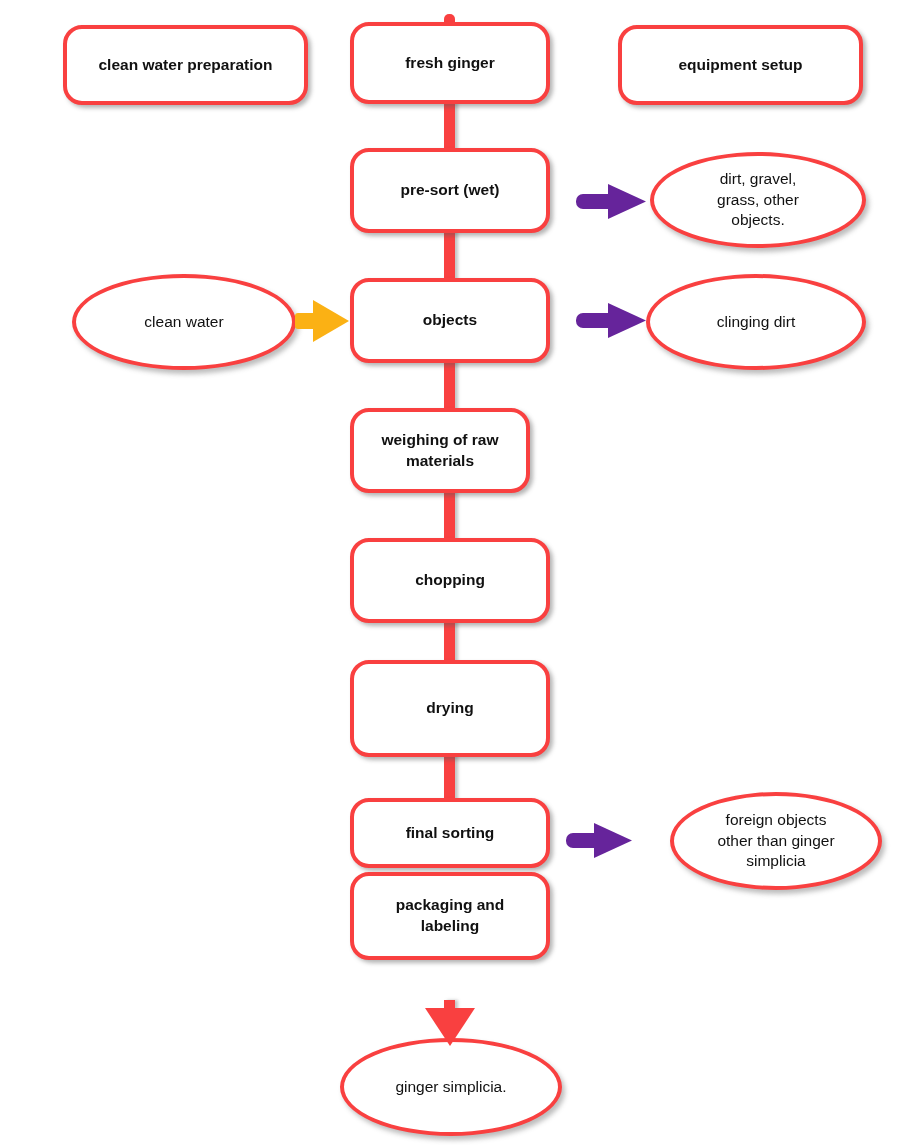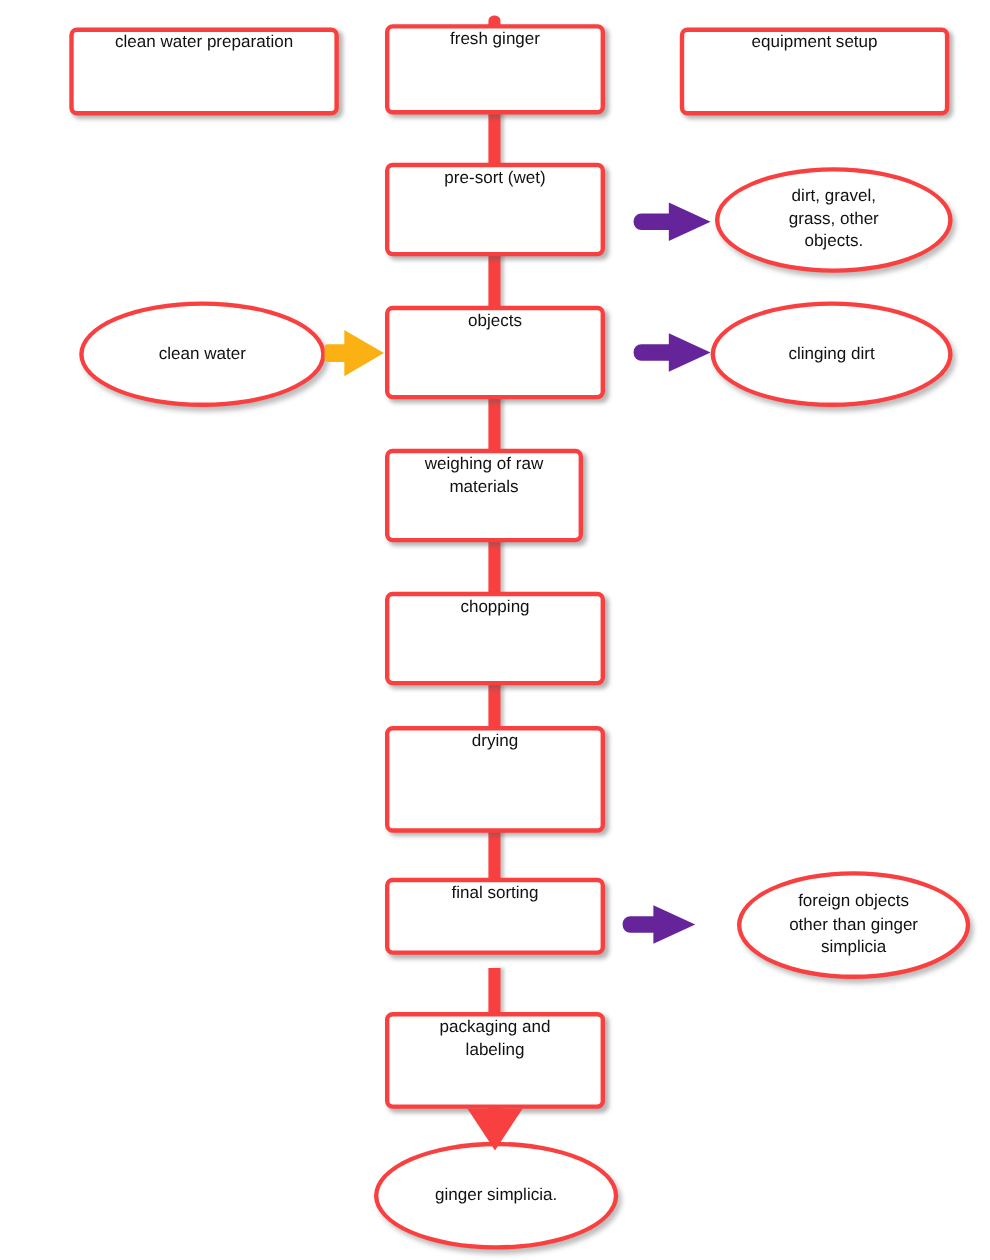"clean water preparation" .node-box { align-items: flex-start -> center; border-radius: 7px -> 19px; font-weight: none -> bold }
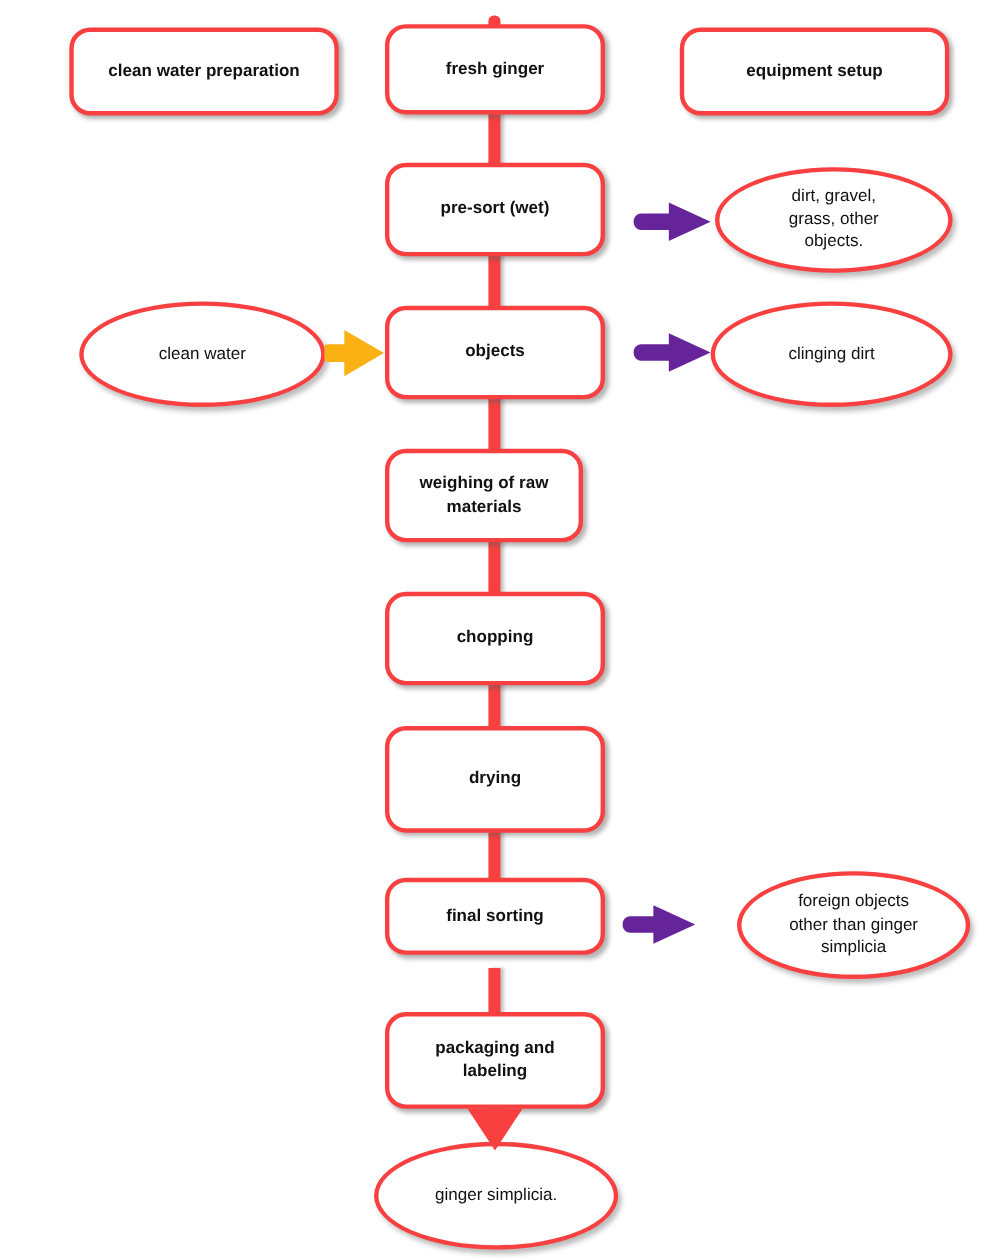"packaging and" div.node-box { top: 920px -> 872px }
